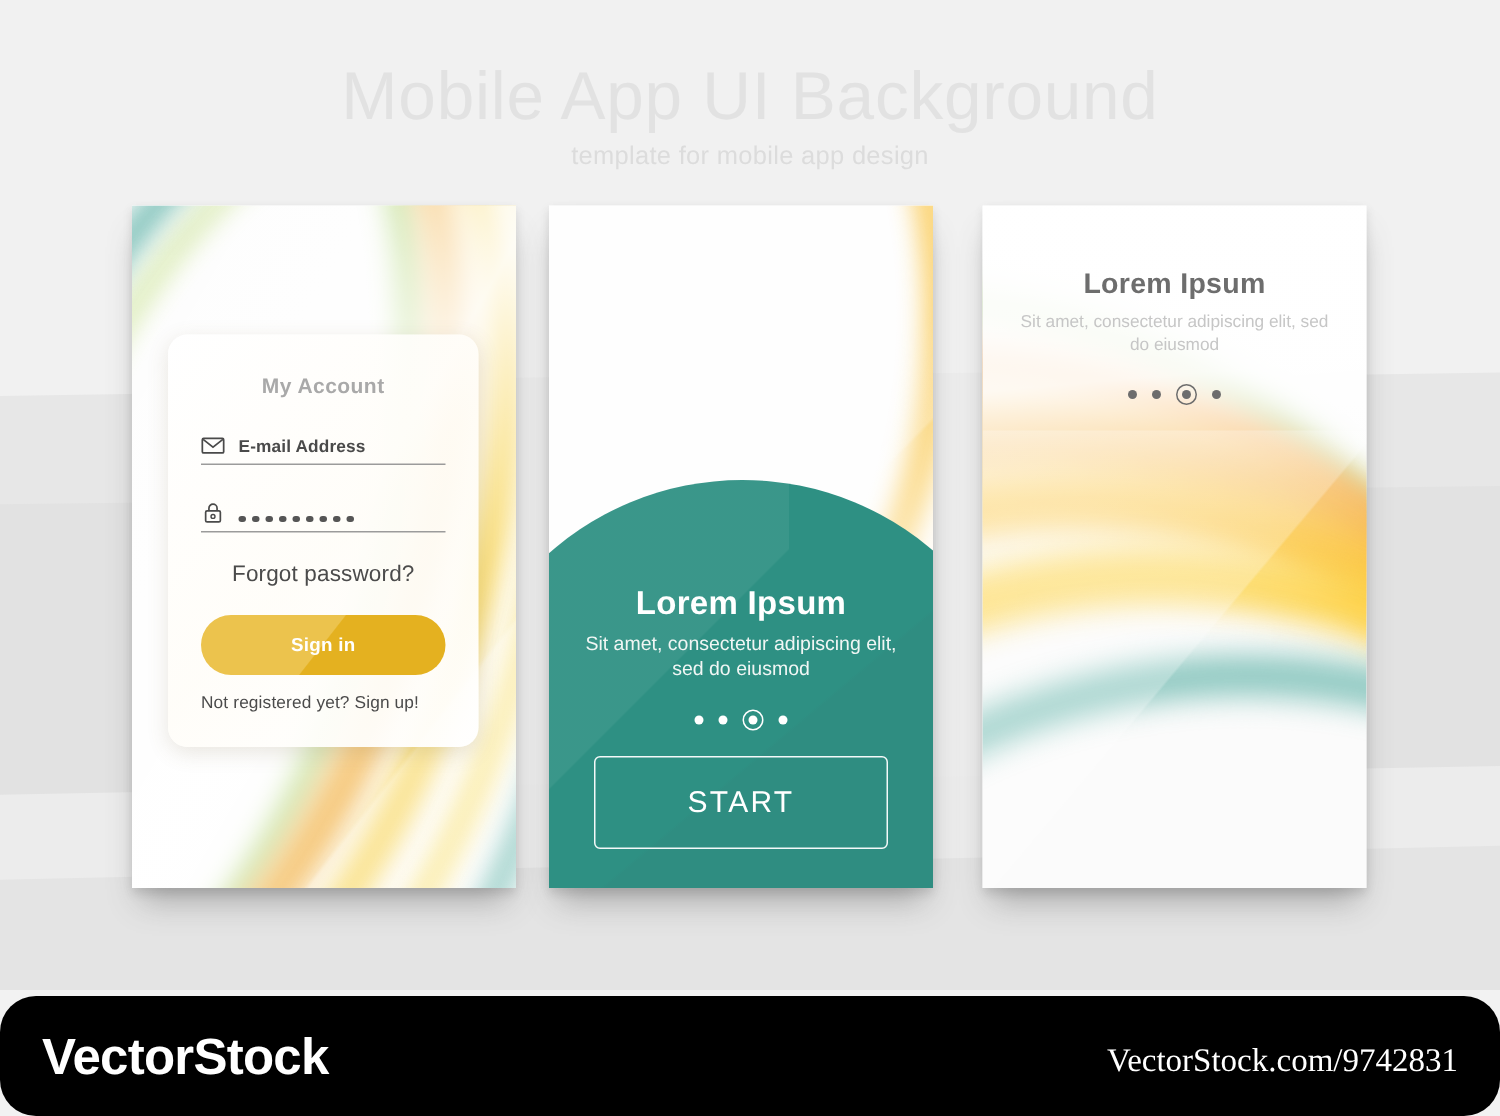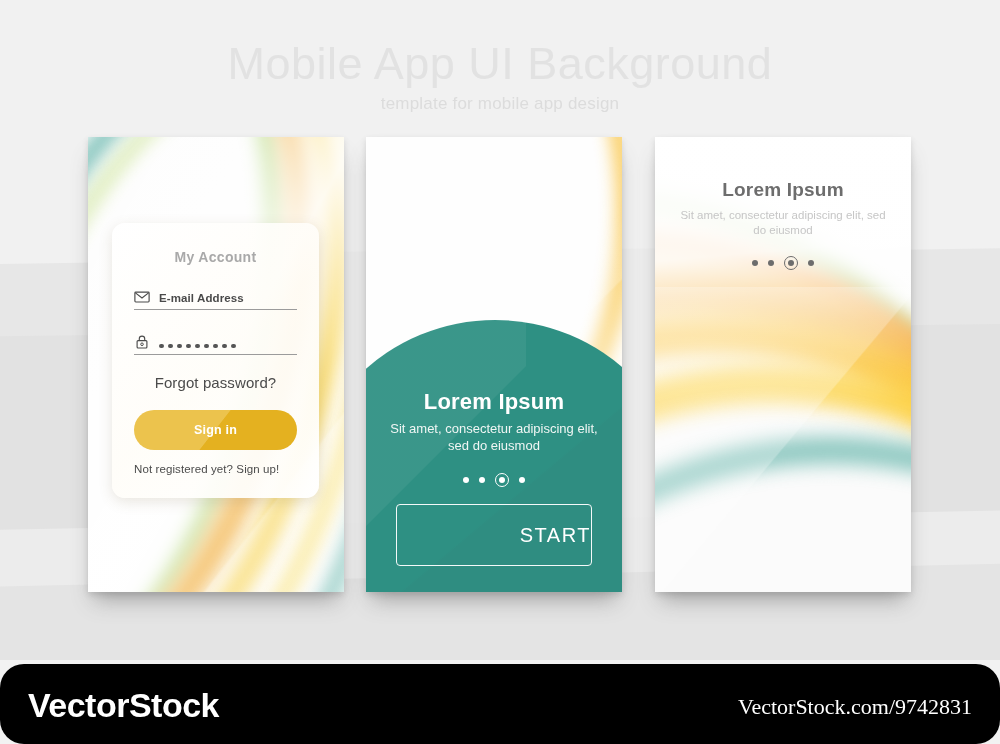"START" .start-btn { text-align: right -> none }
